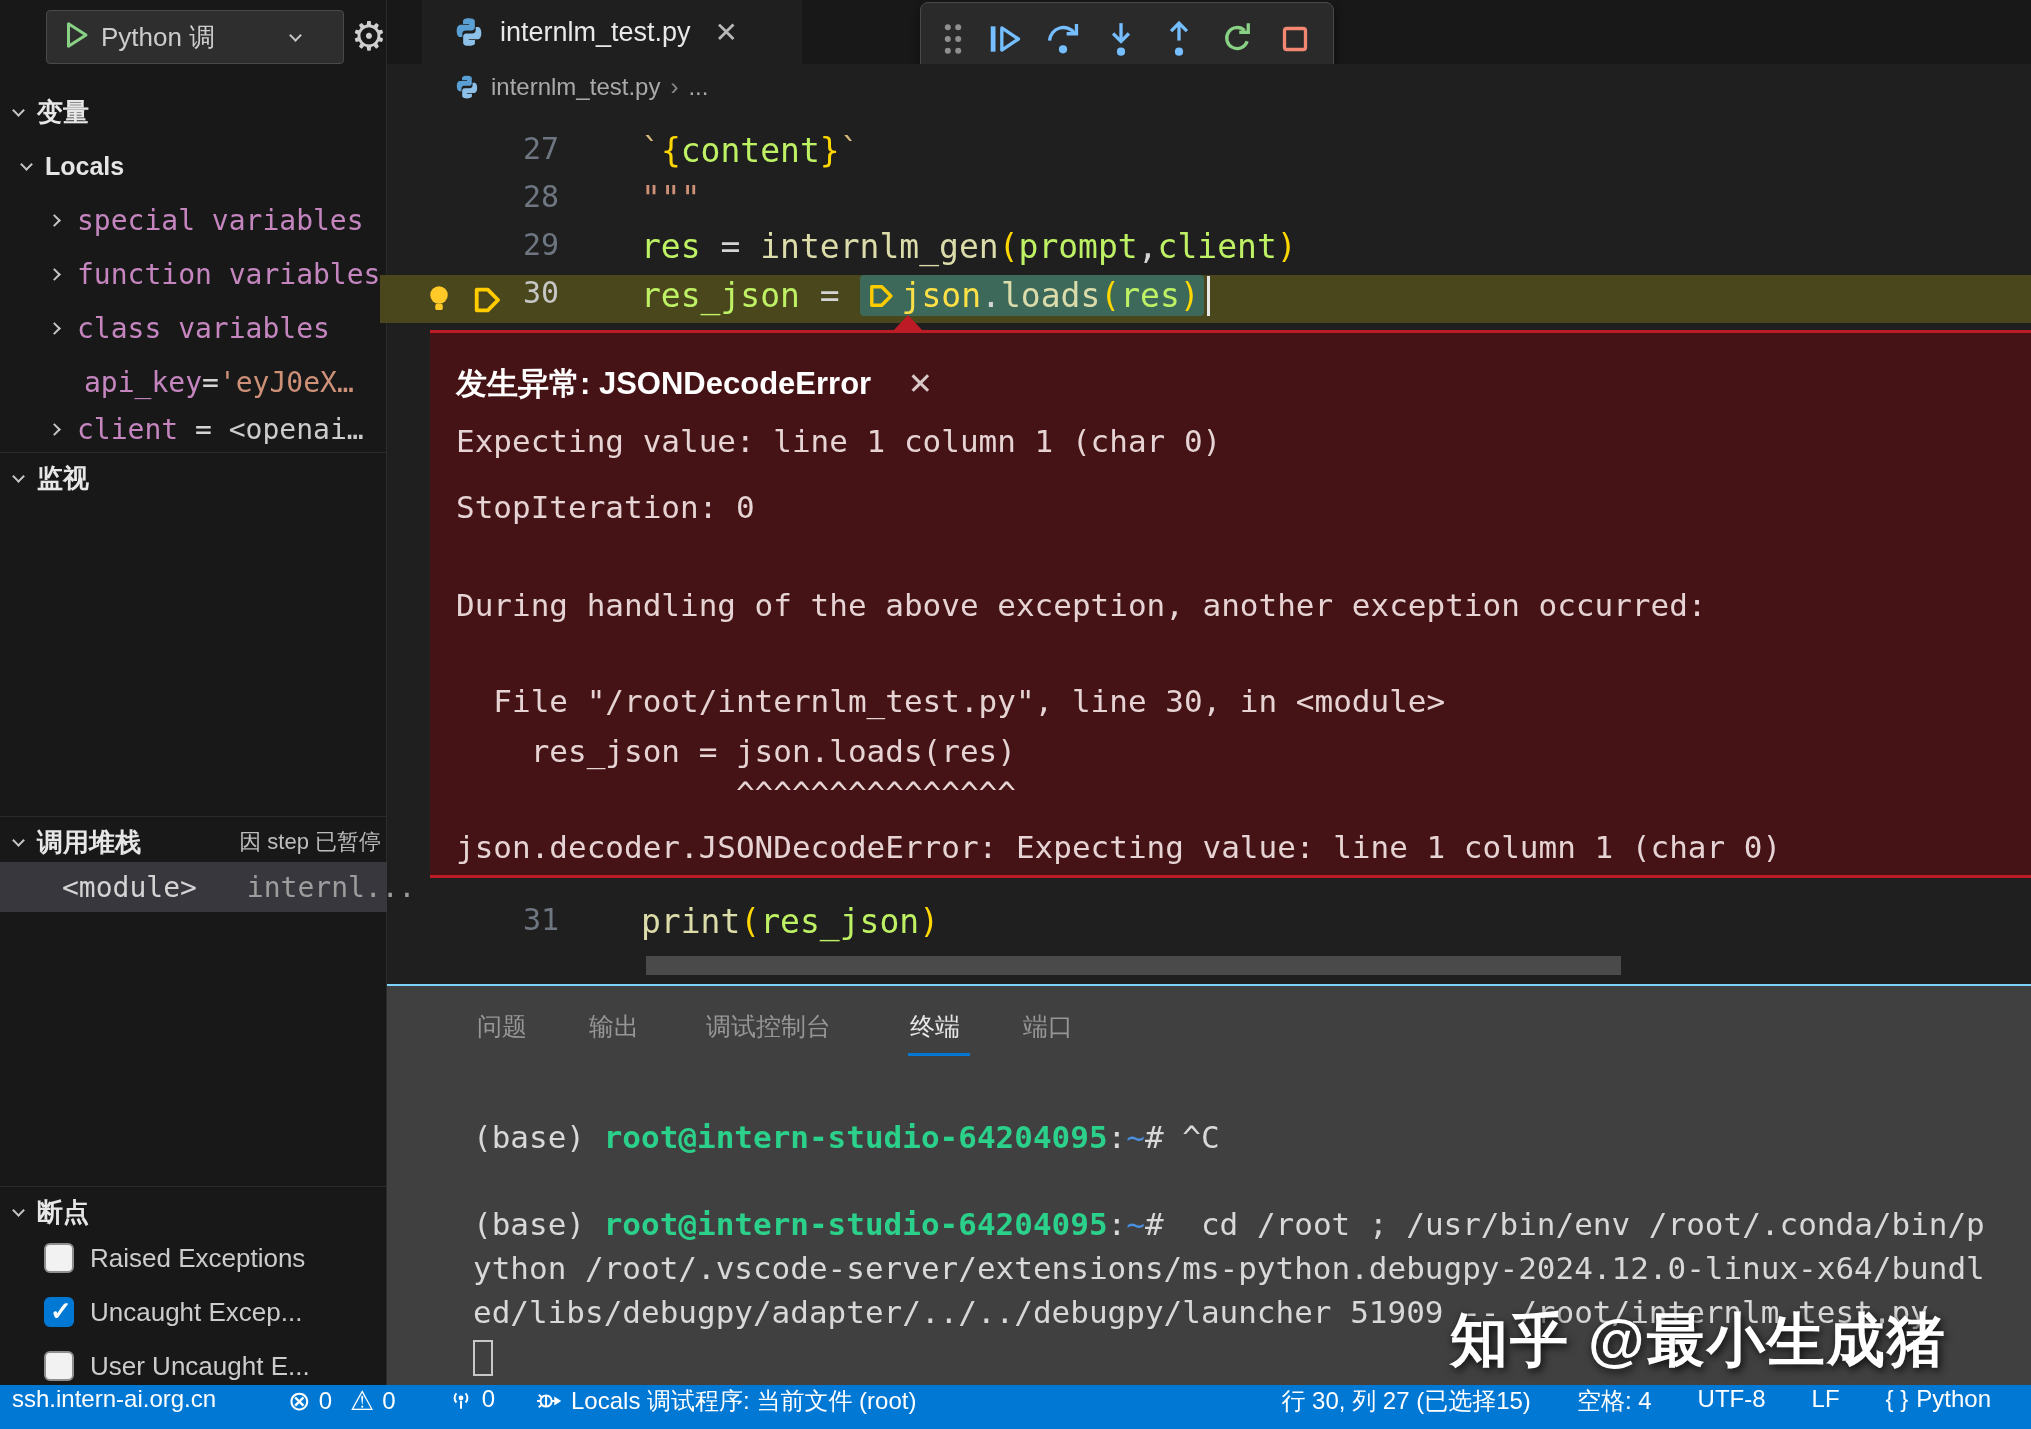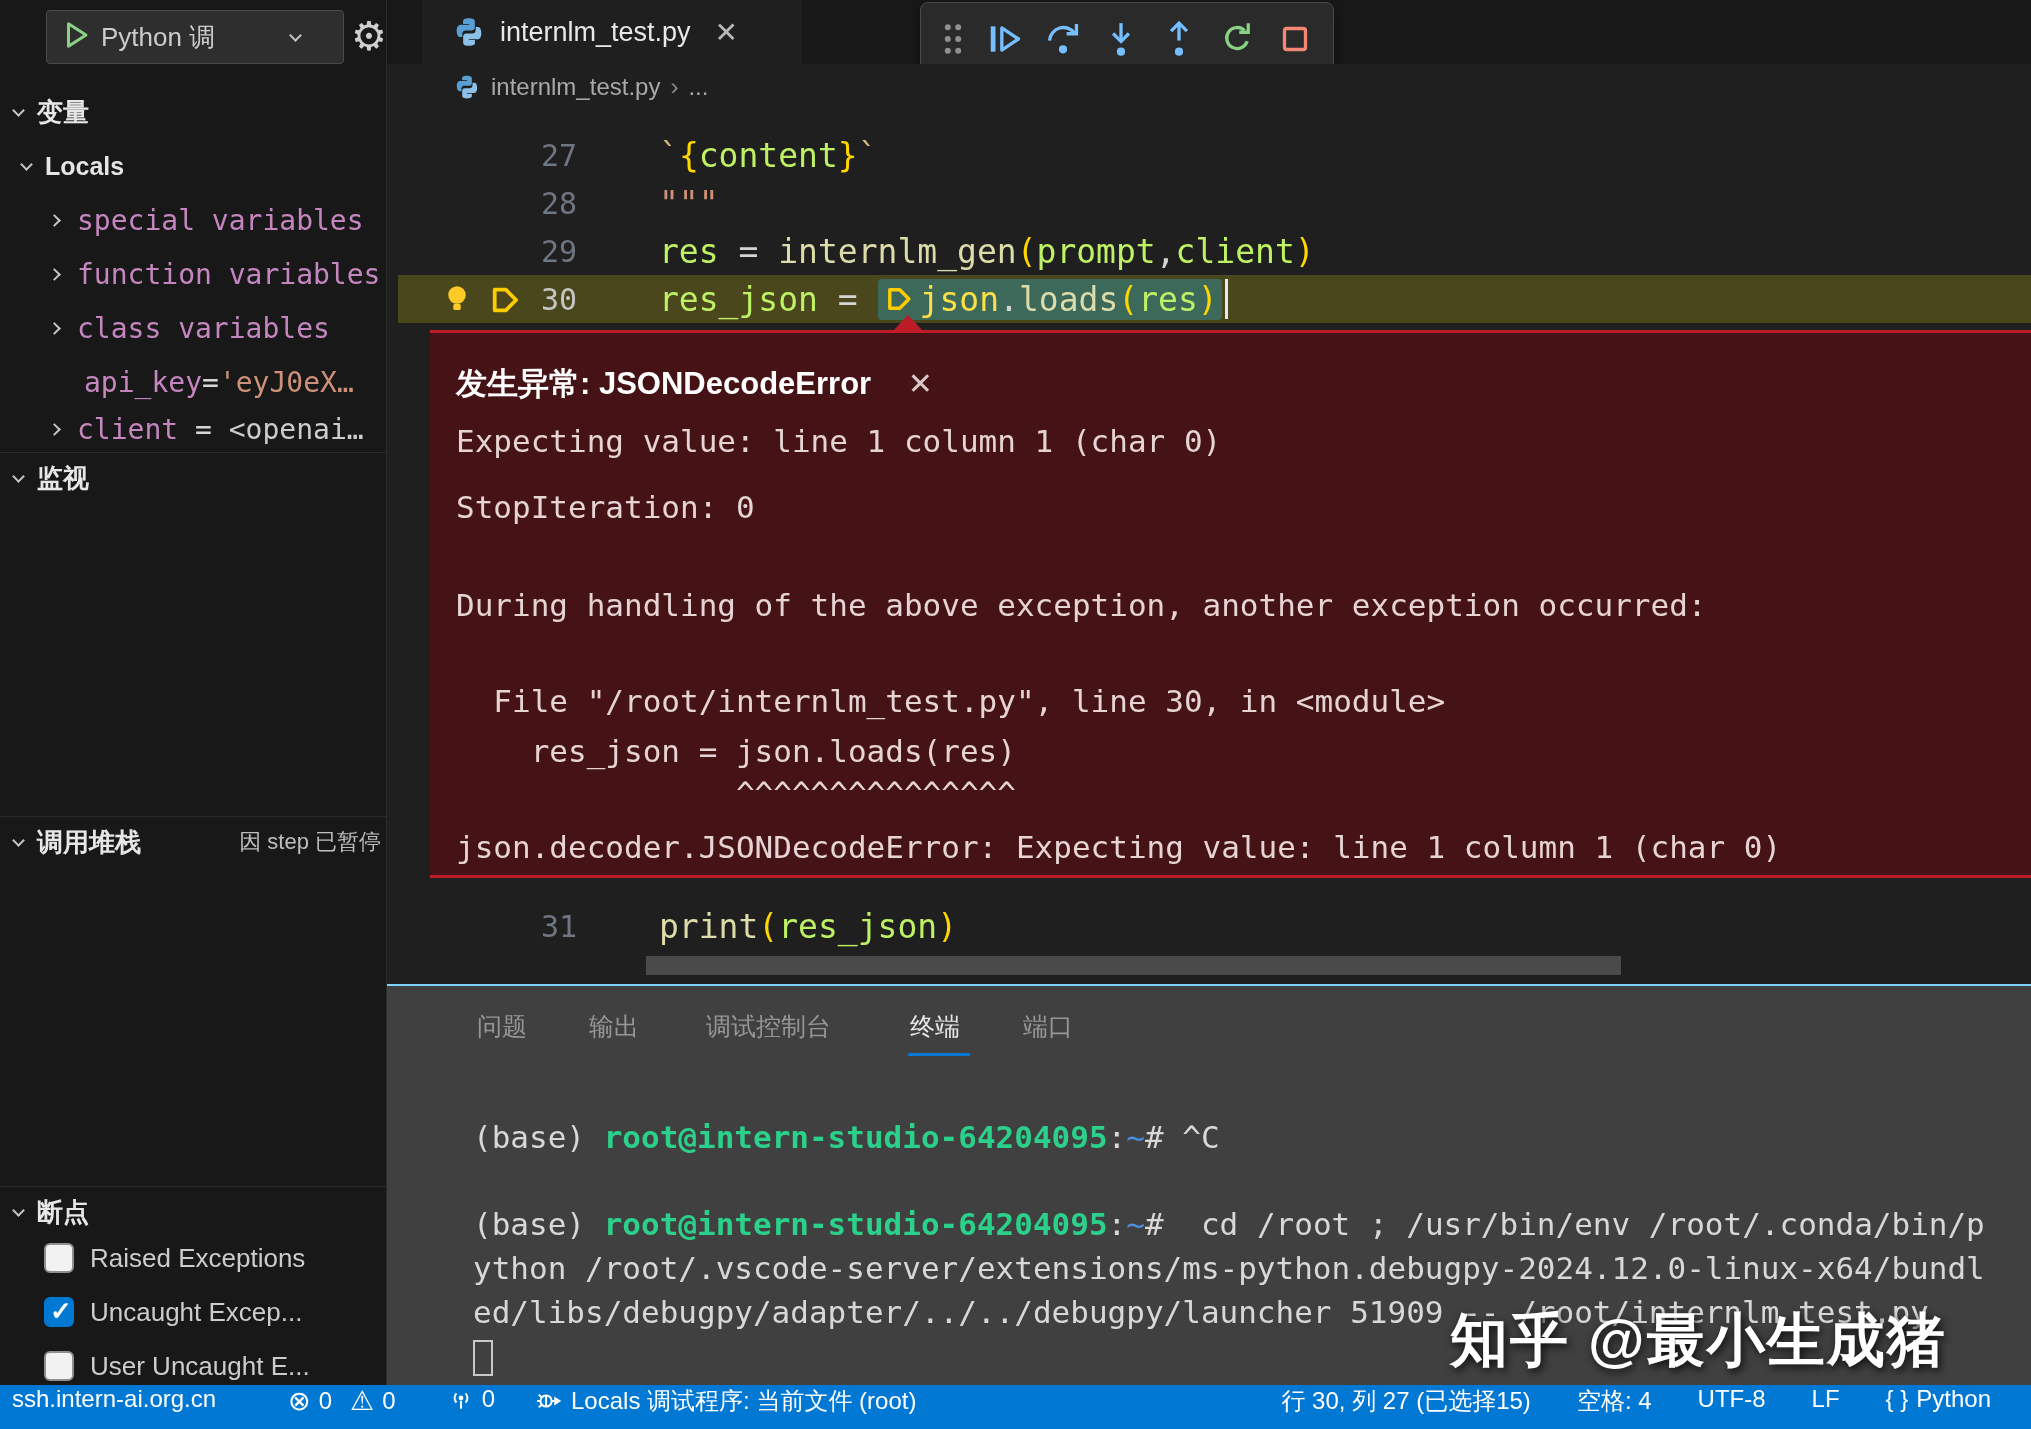"27" .cl { align-items: center -> flex-start; left: 398px -> 380px }
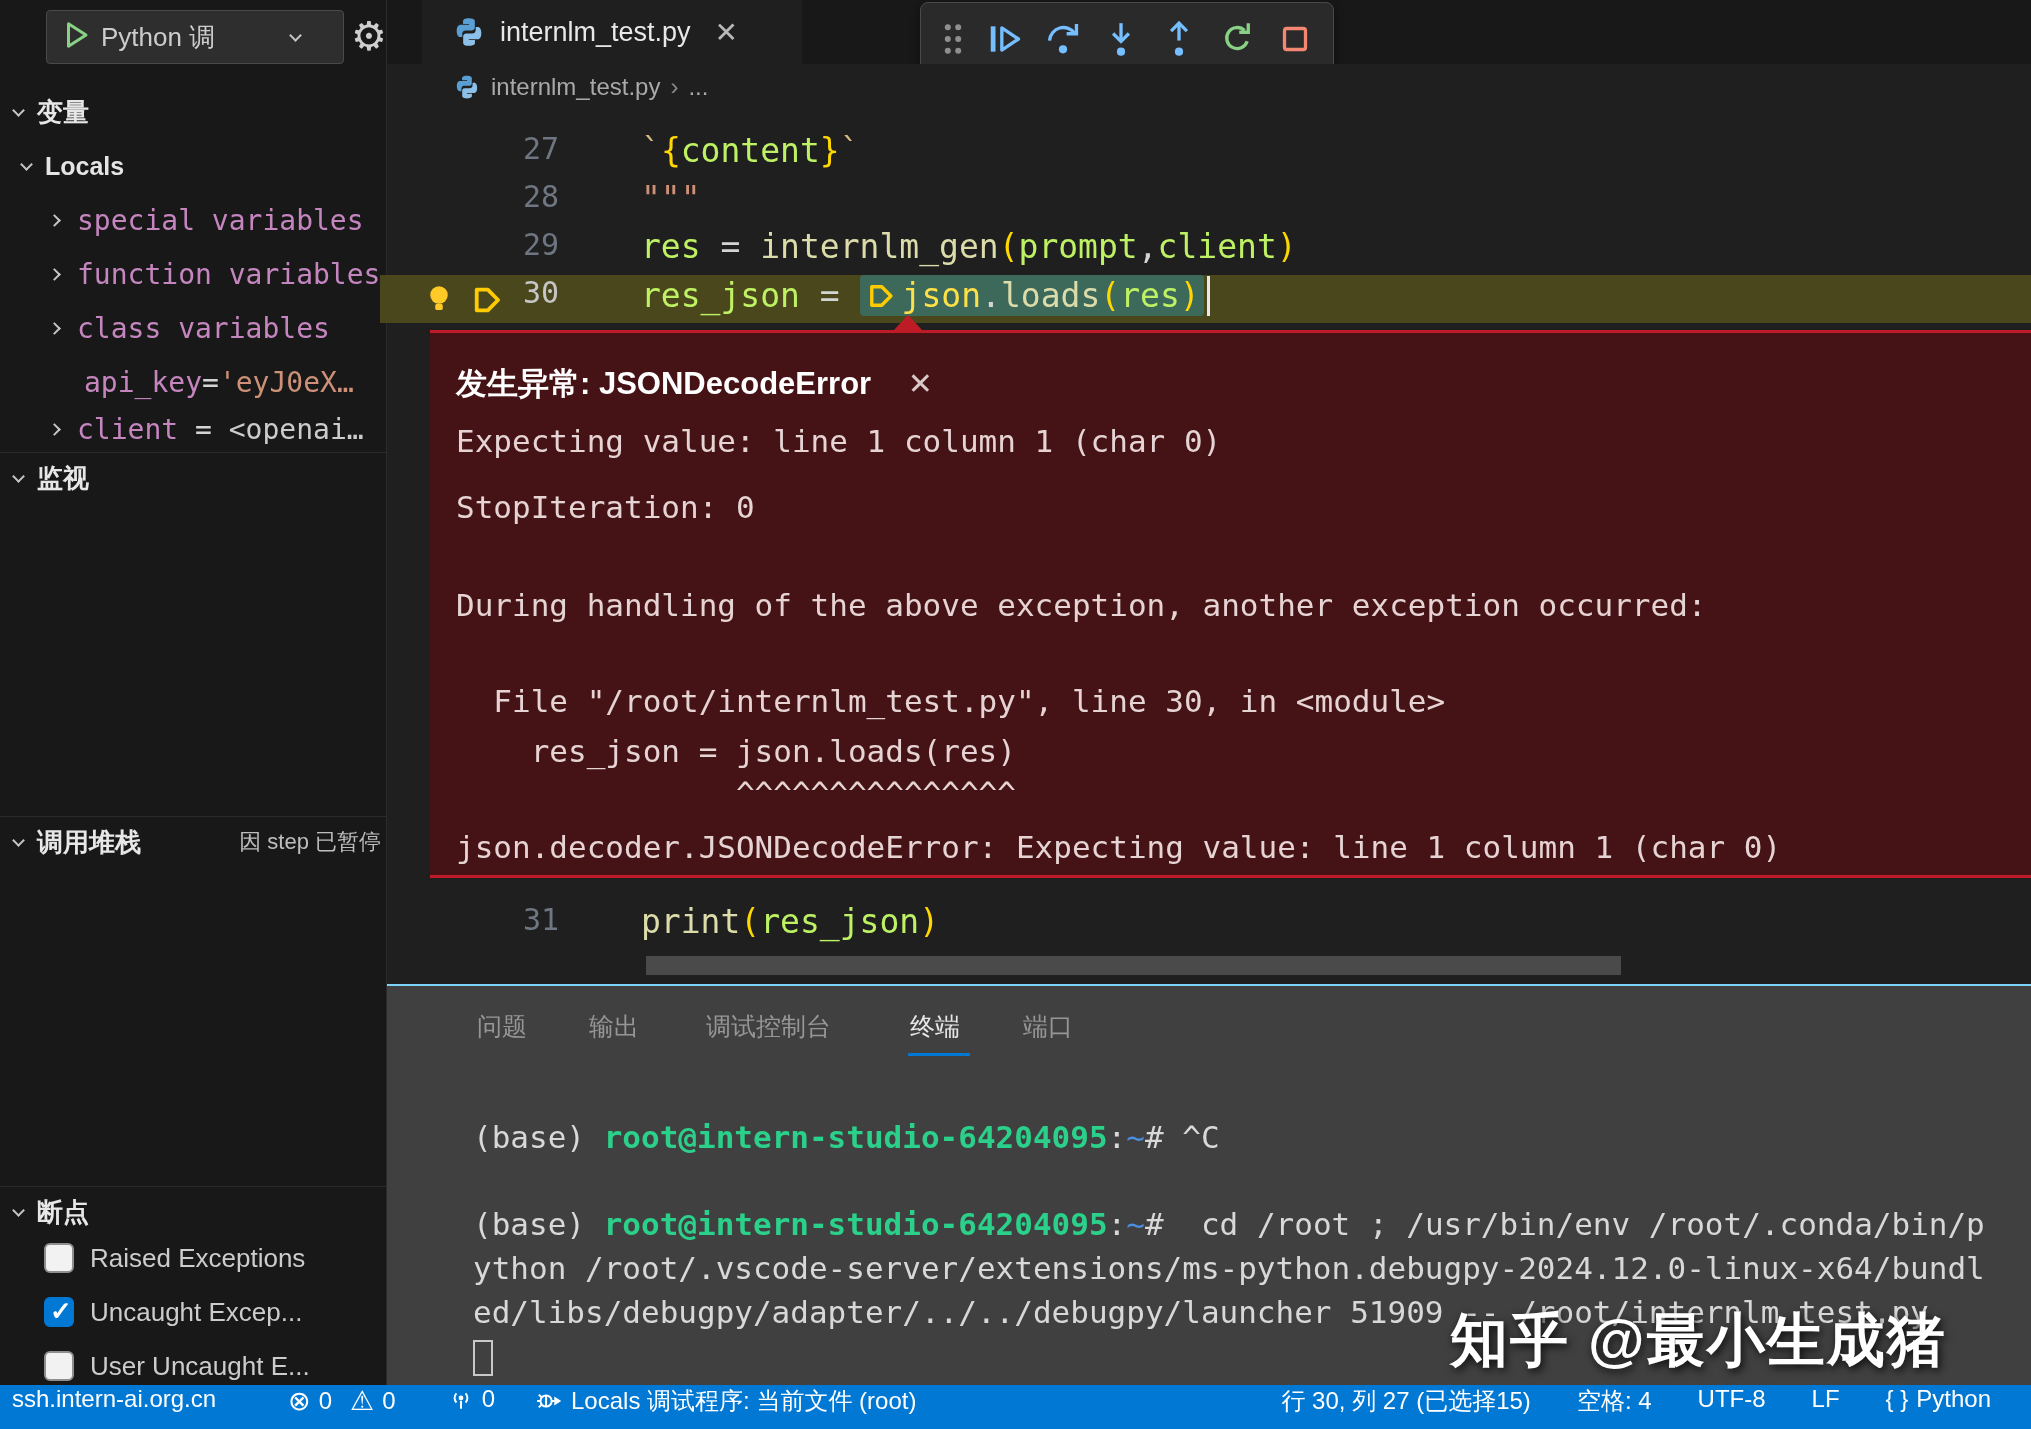"<module>" div.framerow { html: none -> <div> <span>&lt;module&gt;</span> <span>internl...</span> </div> }
